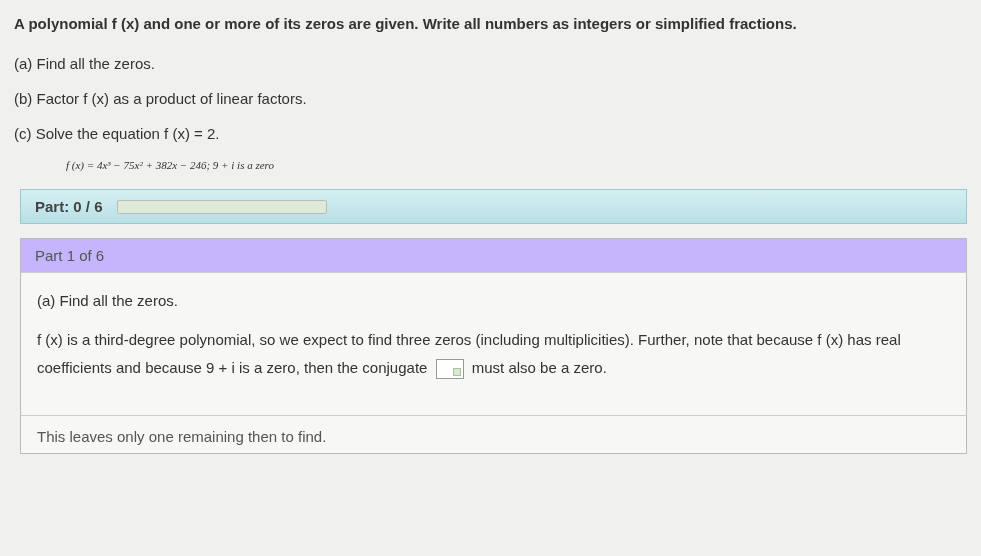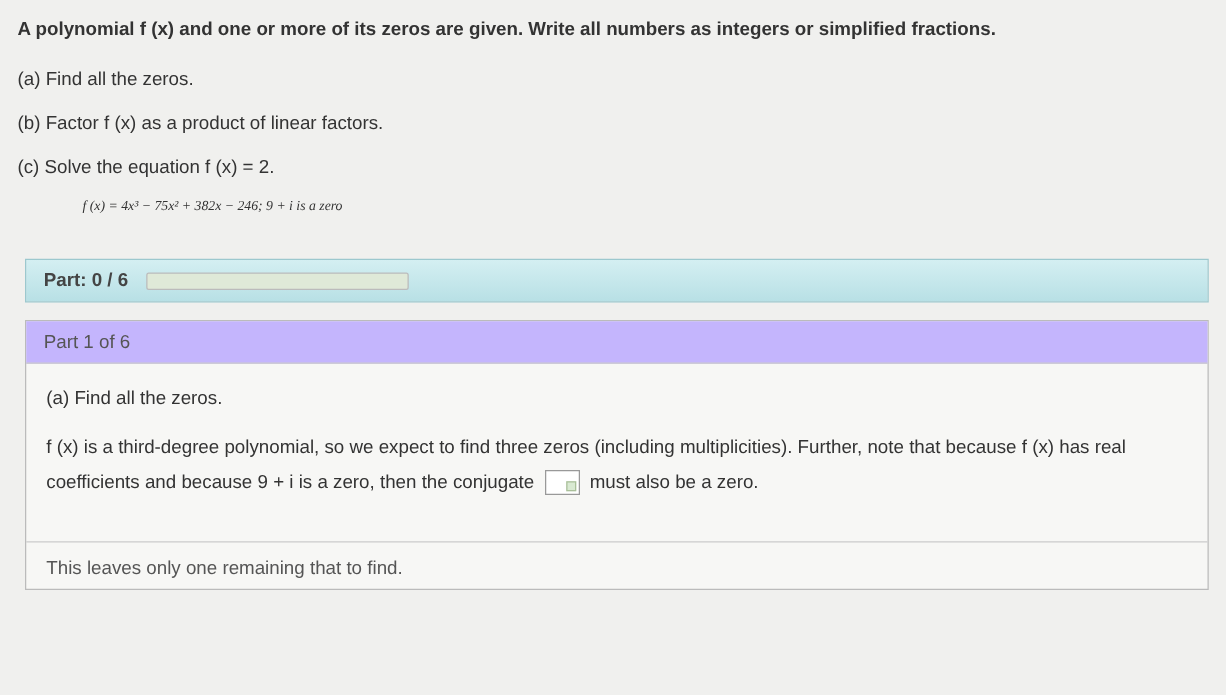"Part: 0 / 6" .part-progress { margin-top: 36px -> 18px }
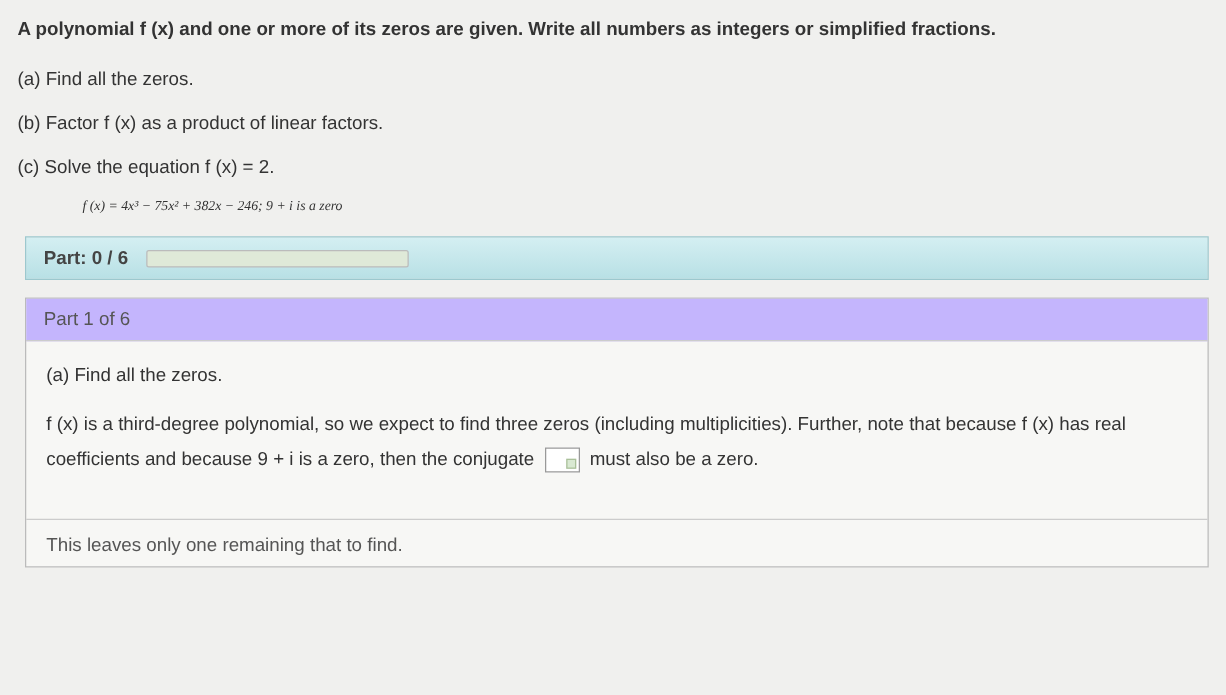"This leaves only one remaining" div.footer-note { text: that -> then }
